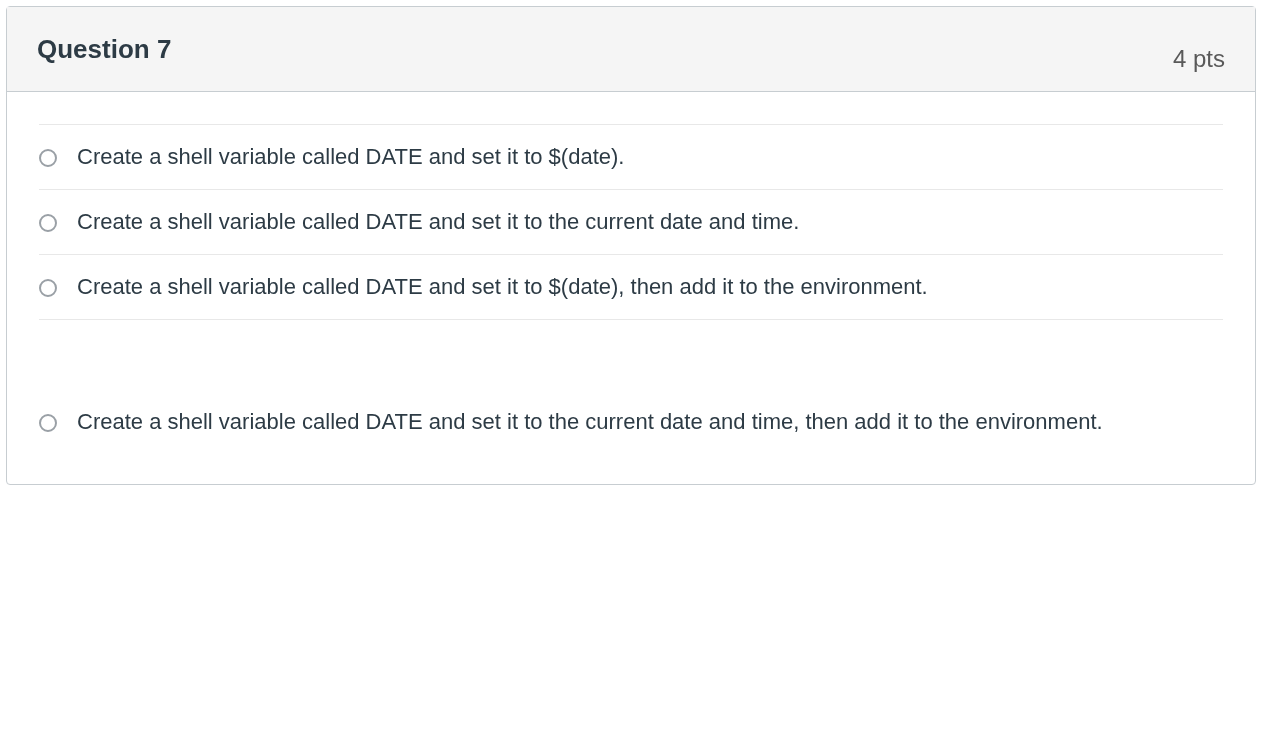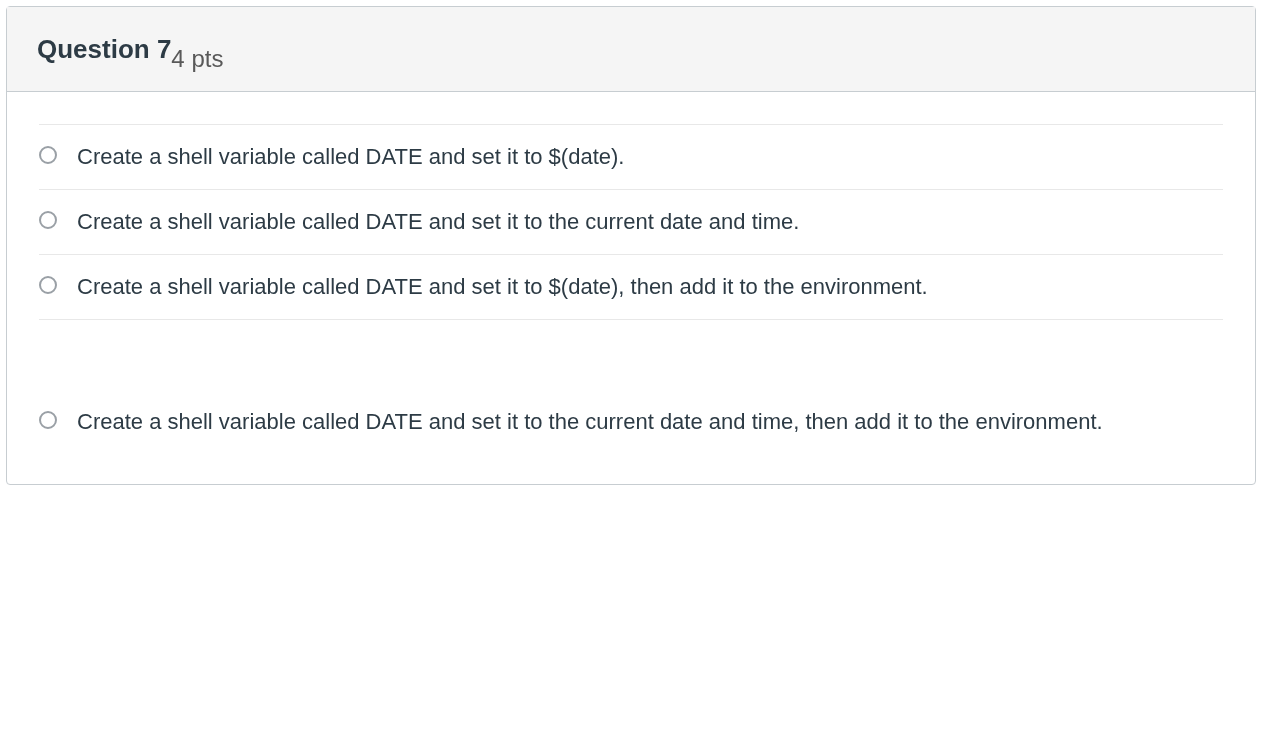"Question 7" .question-header { justify-content: none -> space-between }
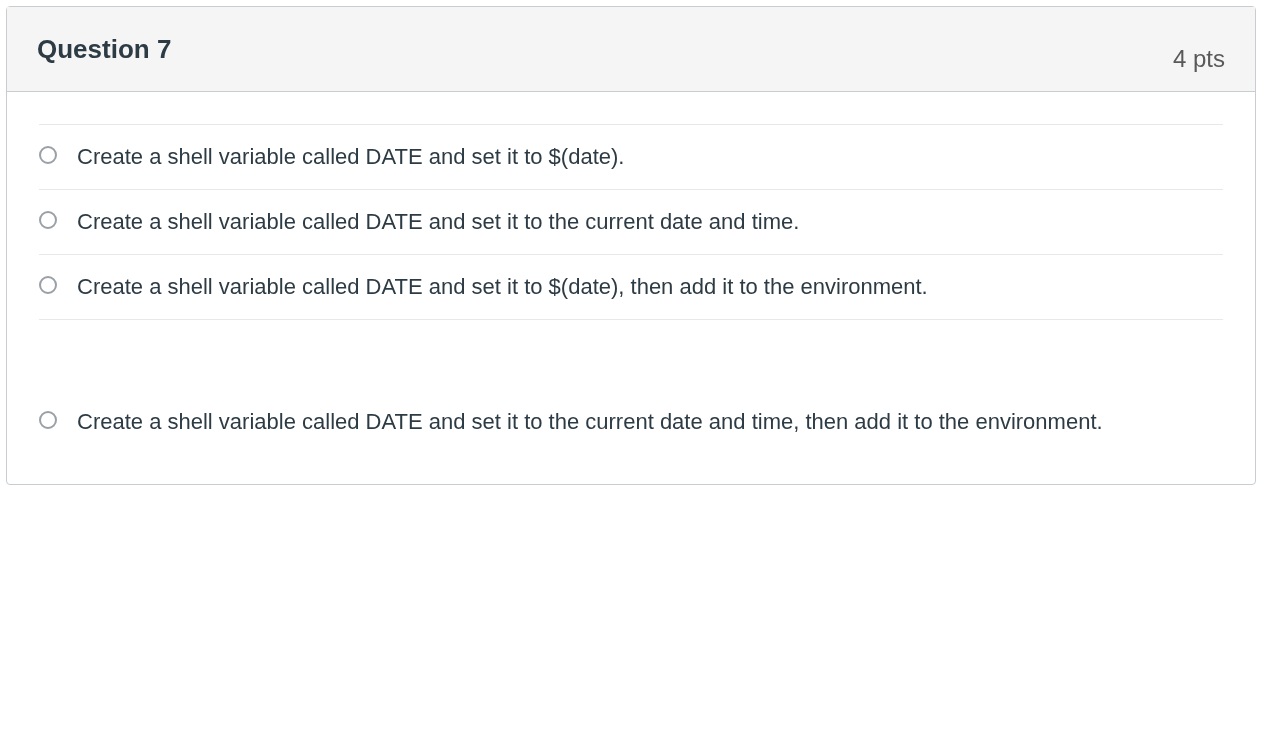"Create a shell variable called" .option-row { align-items: flex-start -> center }
